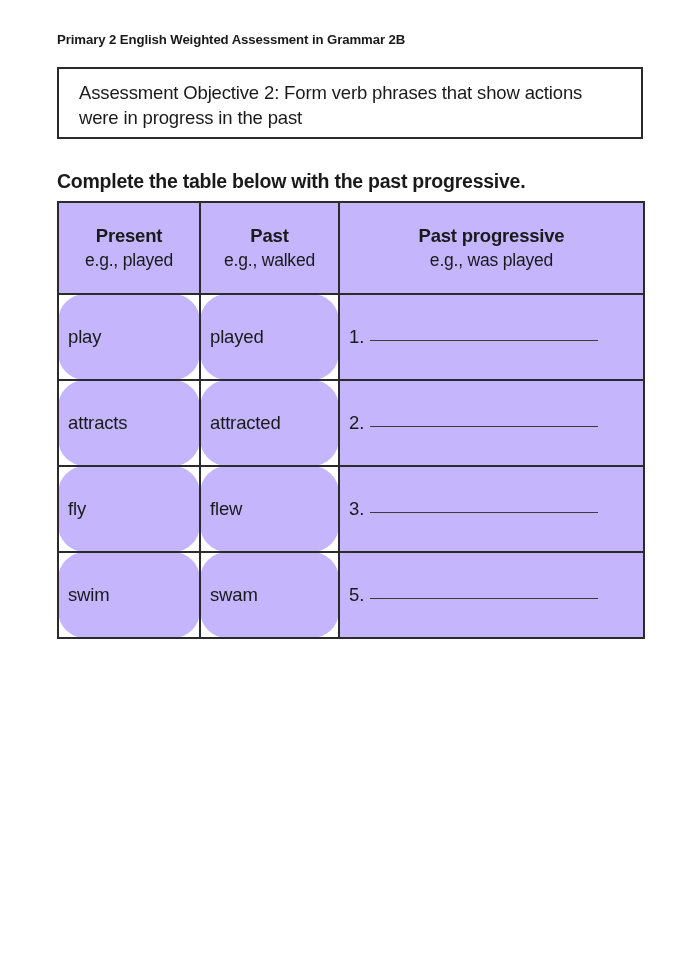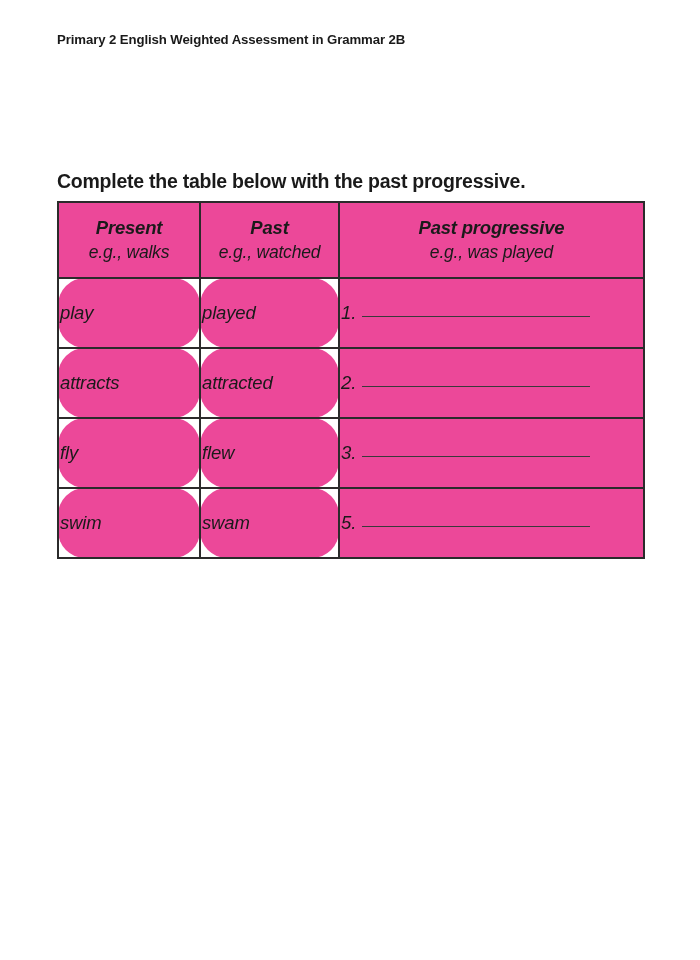"Assessment Objective 2: Form verb" div.objective-box { html: none -> <div> <div>Assessment Objective 2: Form verb phrases that show actions were in progress in the past</div> </div> }
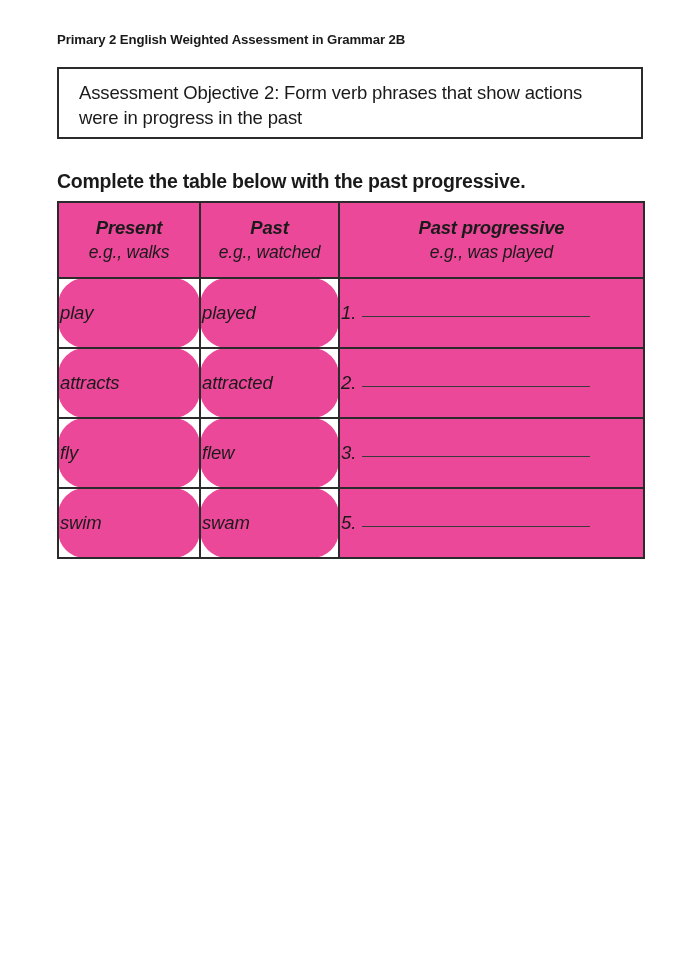"Present" .verb-table td, .verb-table th { background: #ec4899 -> #c4b5fd; font-style: italic -> none; padding: 1px -> 9px }
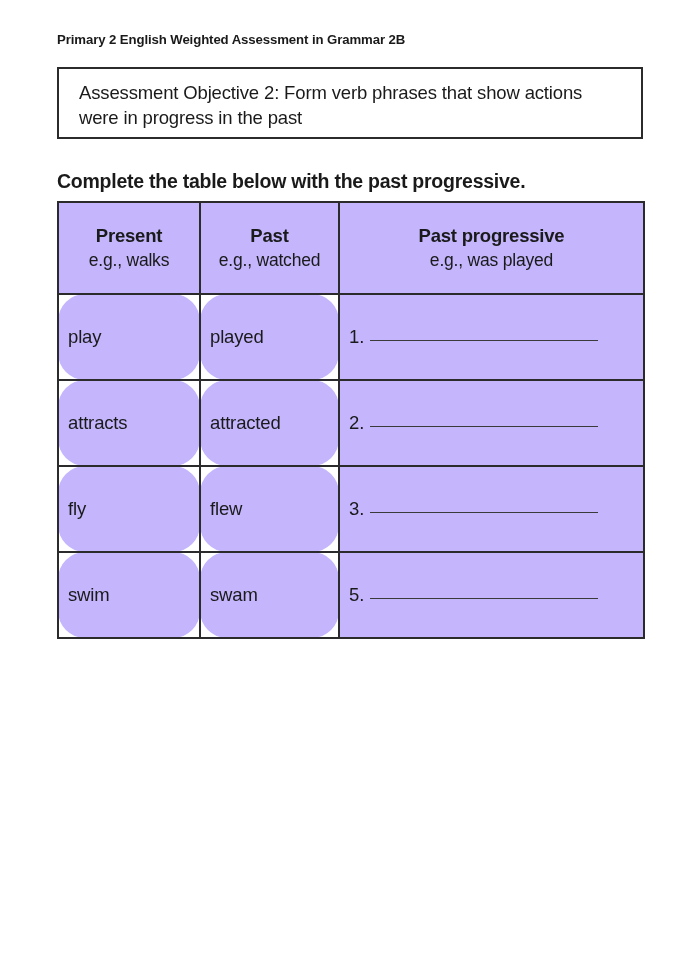"e.g., walks" span.hdr-eg { text: walks -> played }
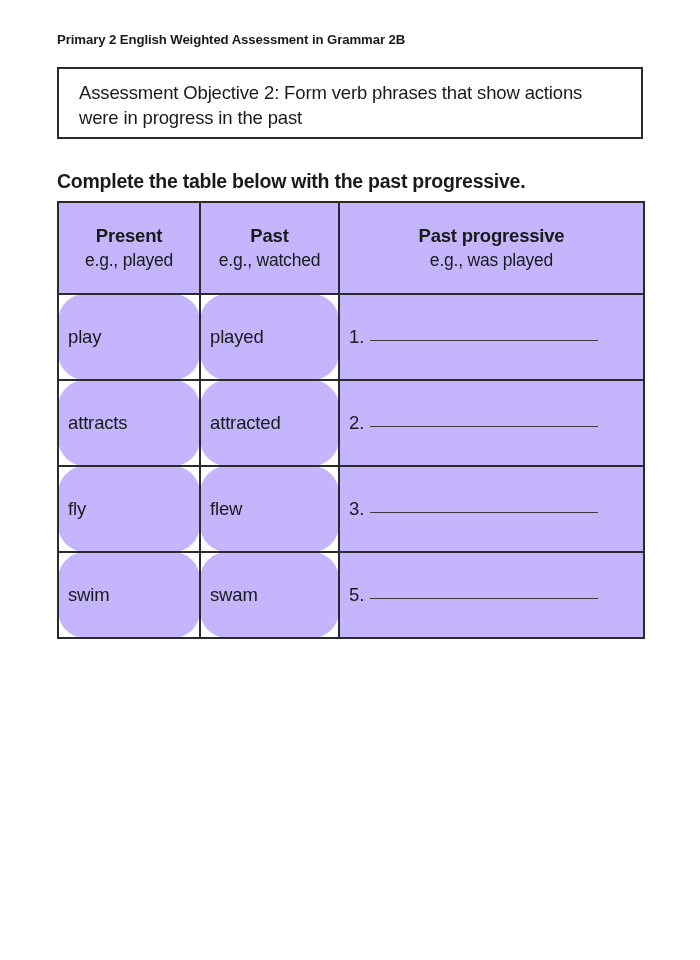"e.g., watched" span.hdr-eg { text: watched -> walked }
